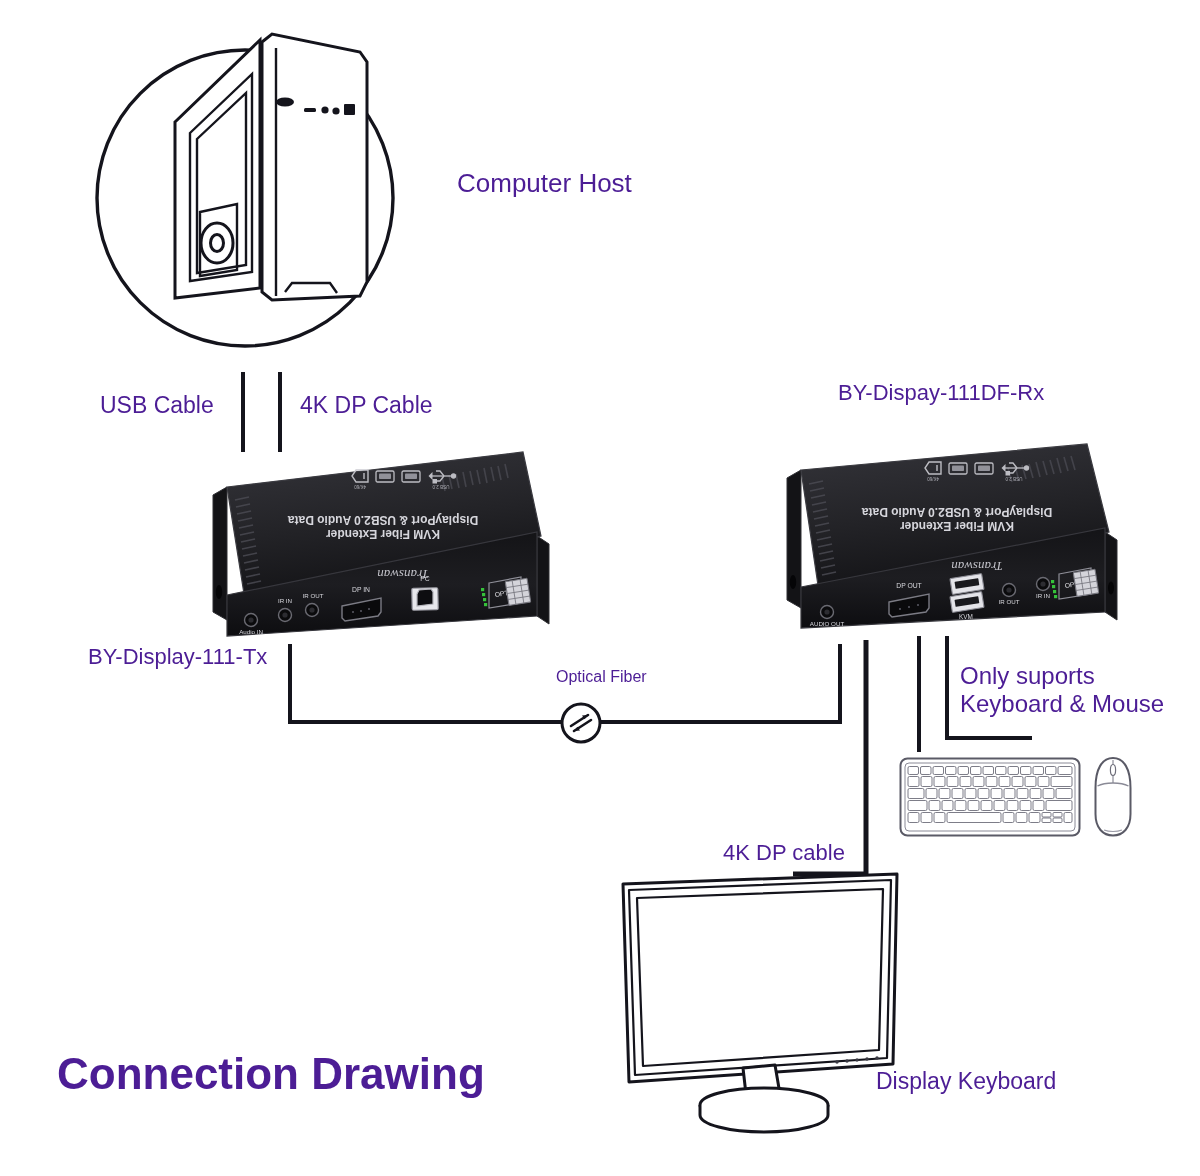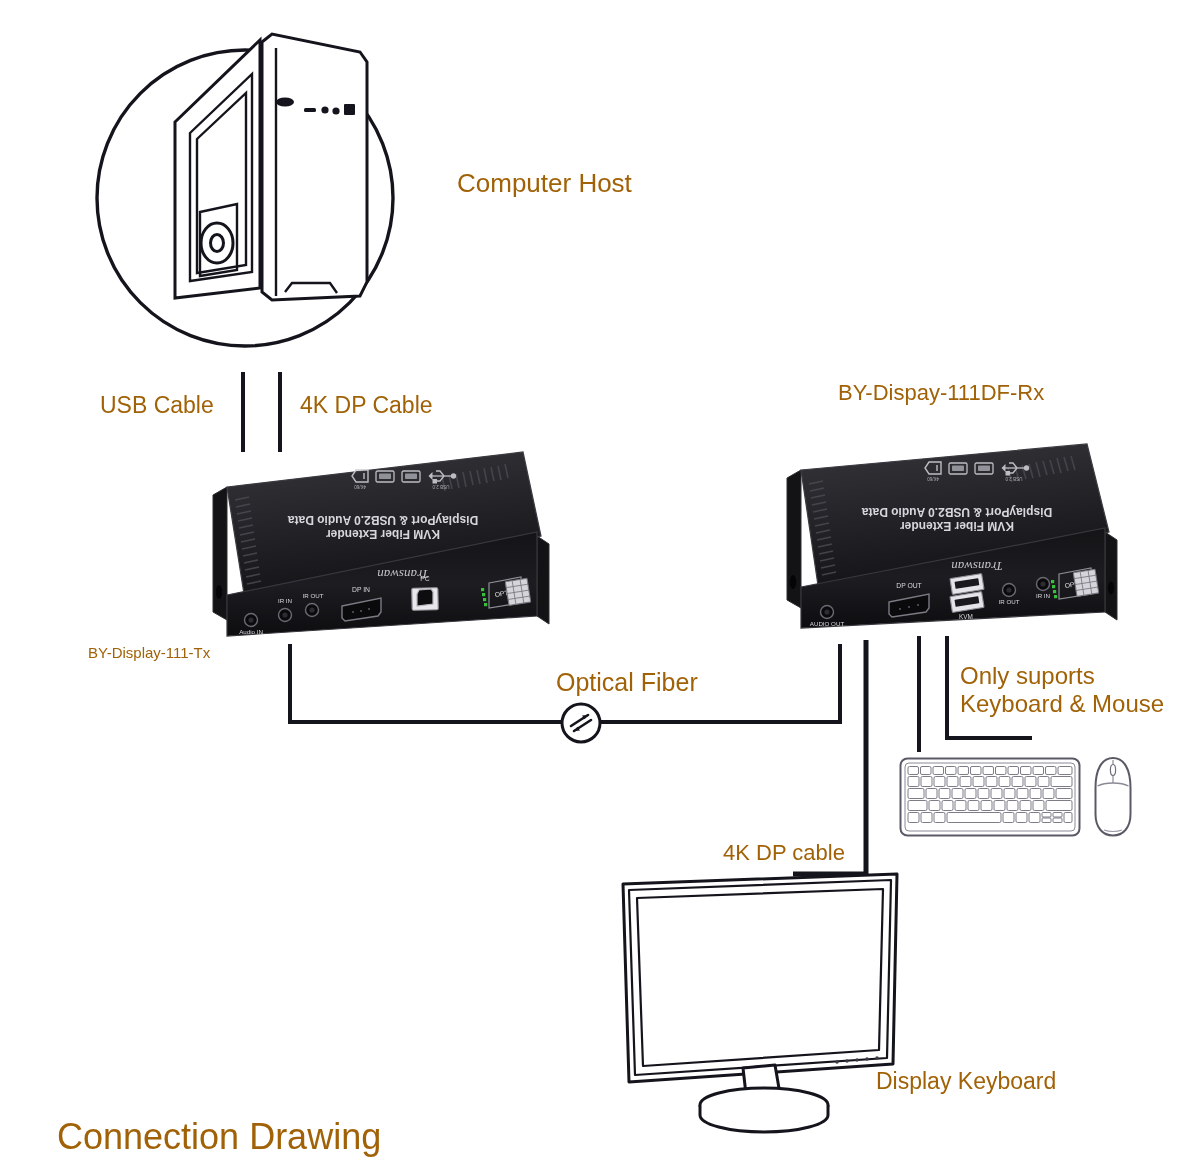"Computer Host" .lbl { color: #a16207 -> #4c1d95 }
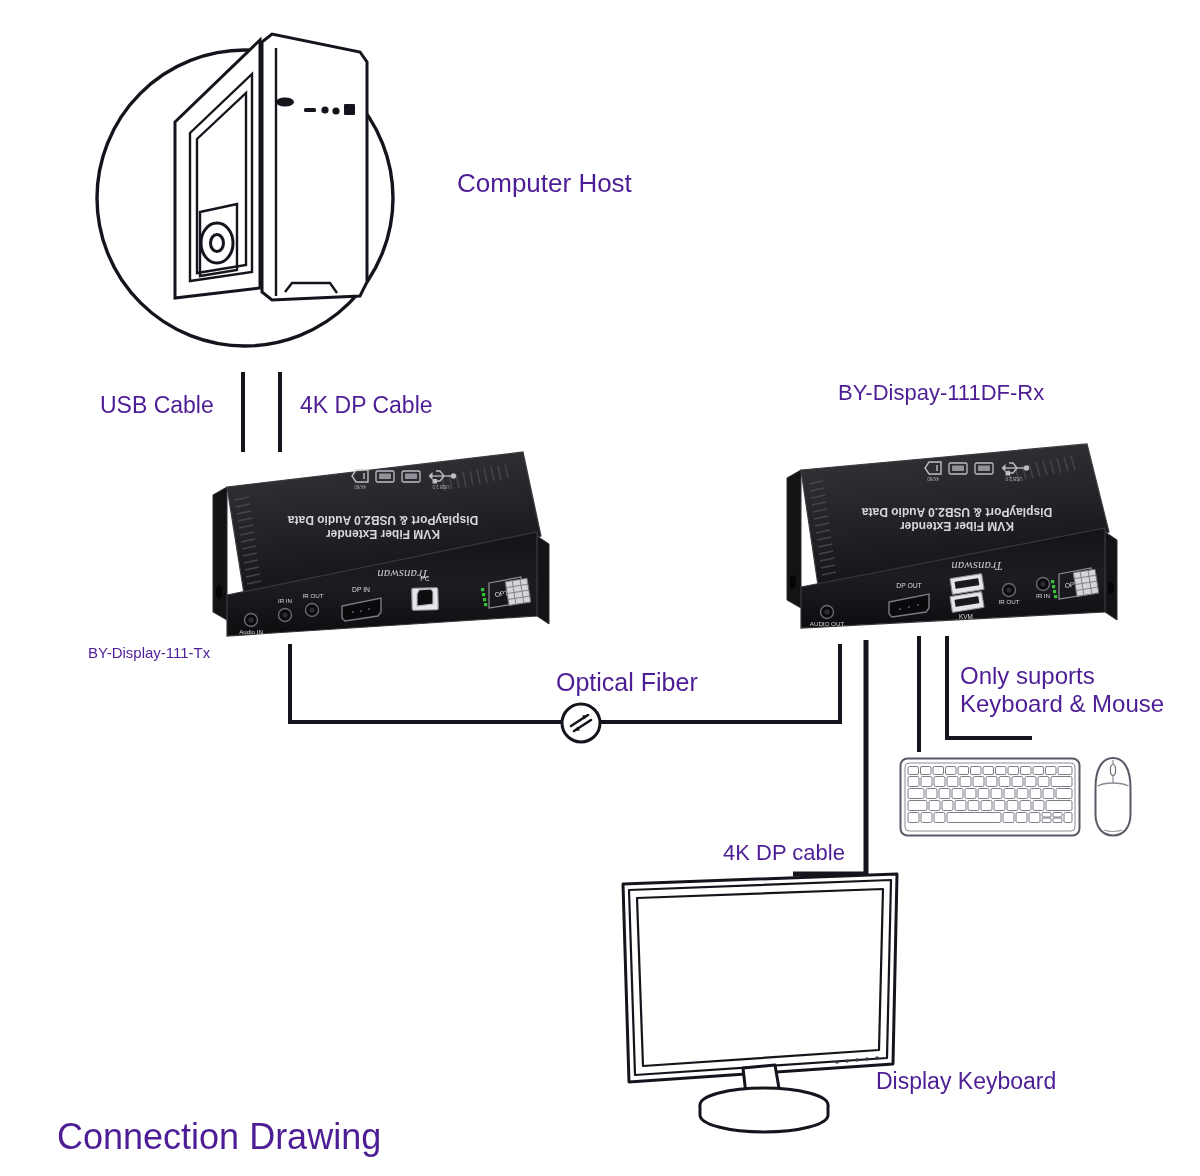"BY-Display-111-Tx" #lbl-tx-model { font-size: 15px -> 22px }
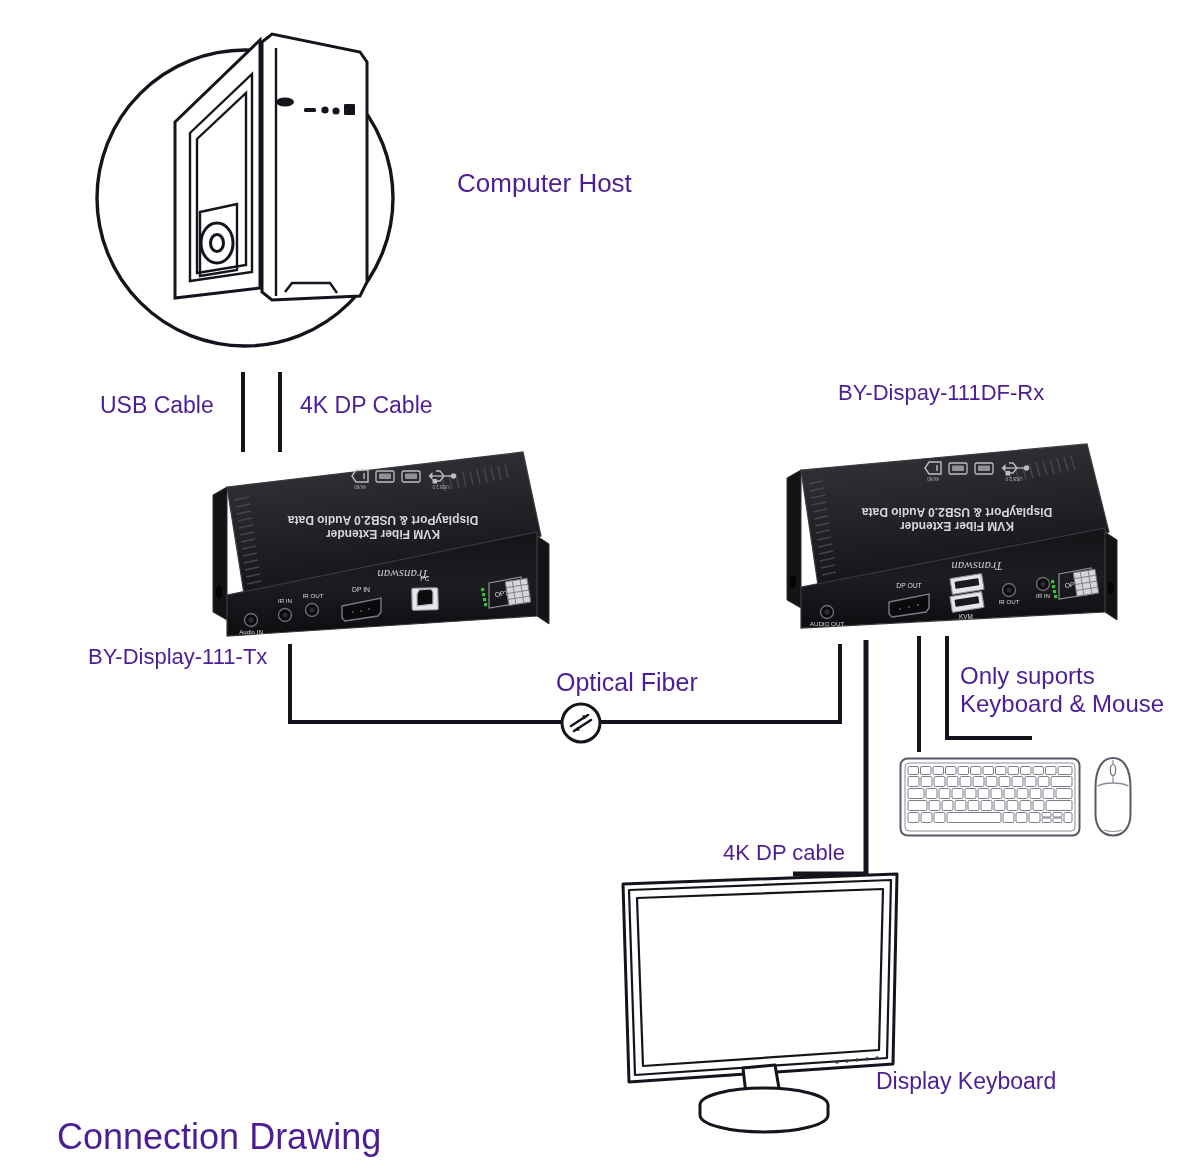"Optical Fiber" #lbl-optical-fiber { font-size: 25px -> 16px }
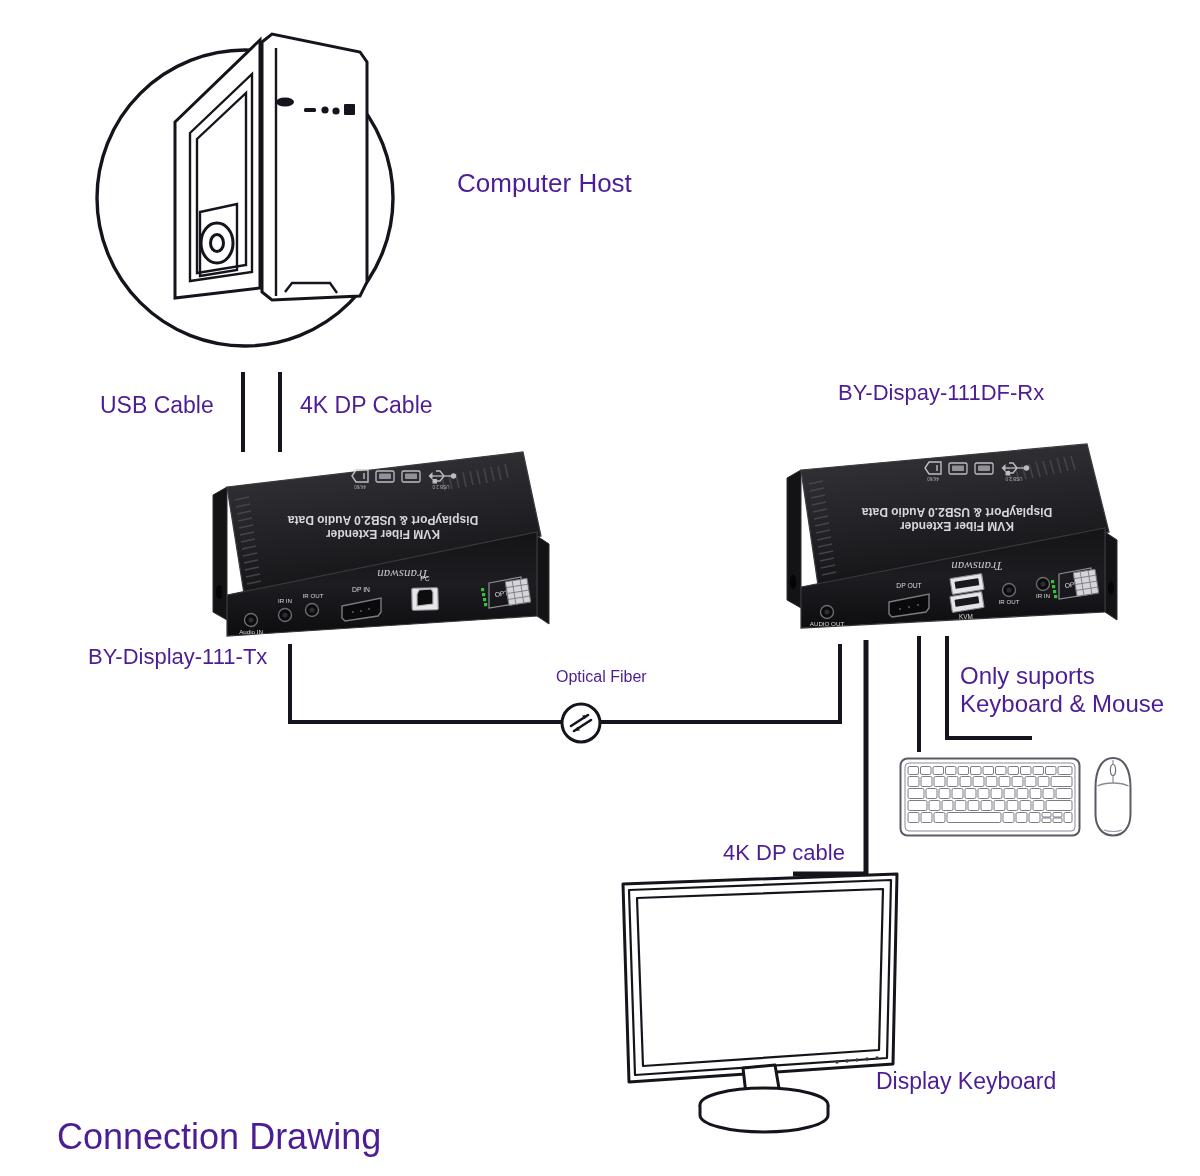"Connection Drawing" #lbl-title { font-size: 36px -> 44px; font-weight: none -> bold; top: 1116px -> 1048px }
